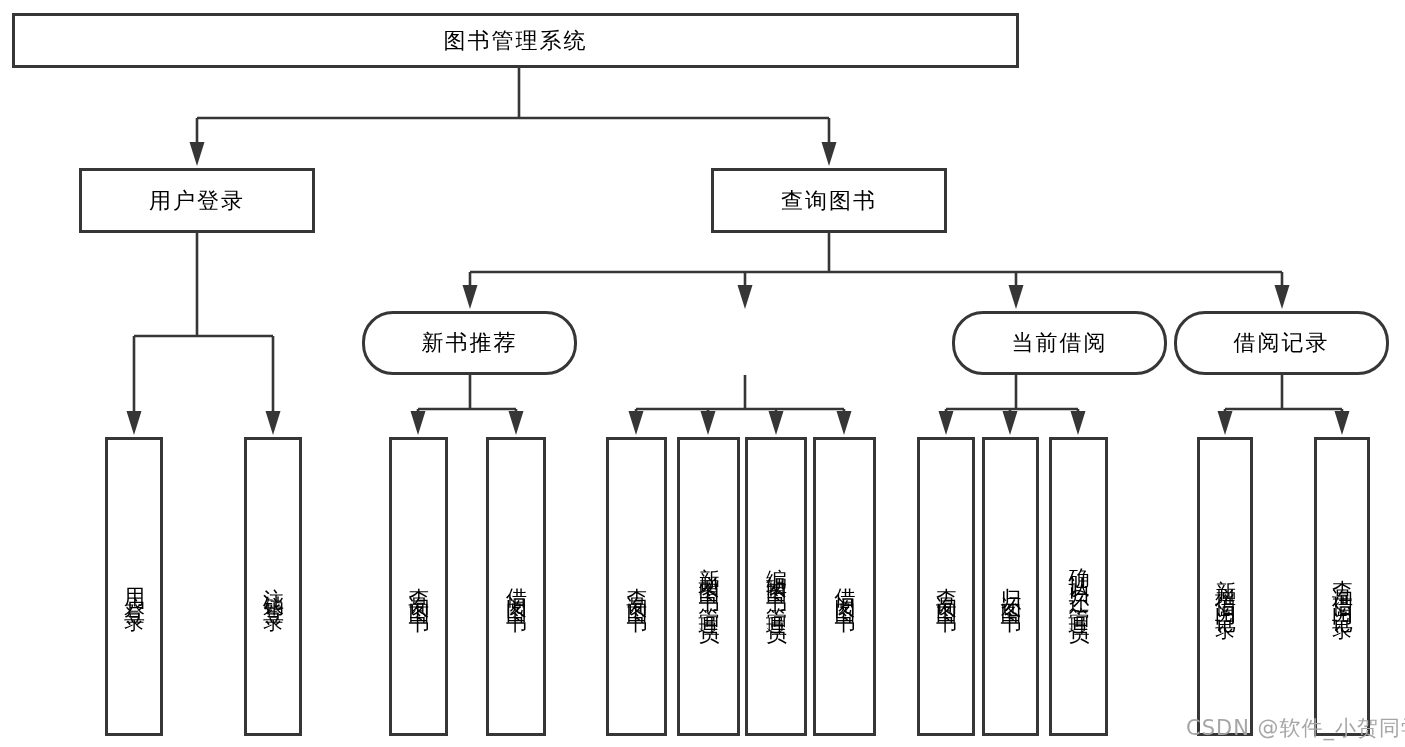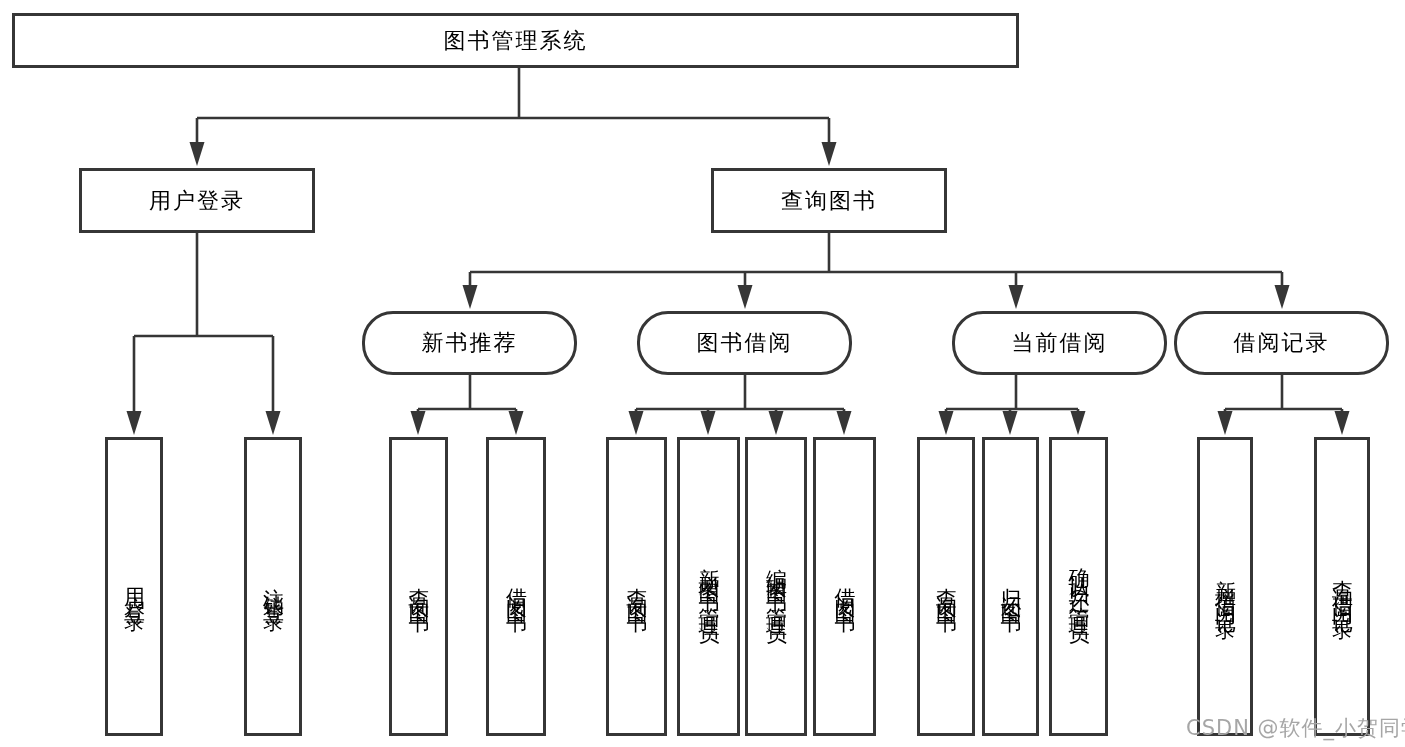"图书借阅" div.node { html: <div> <span>图书借阅</span> </div> -> none }
